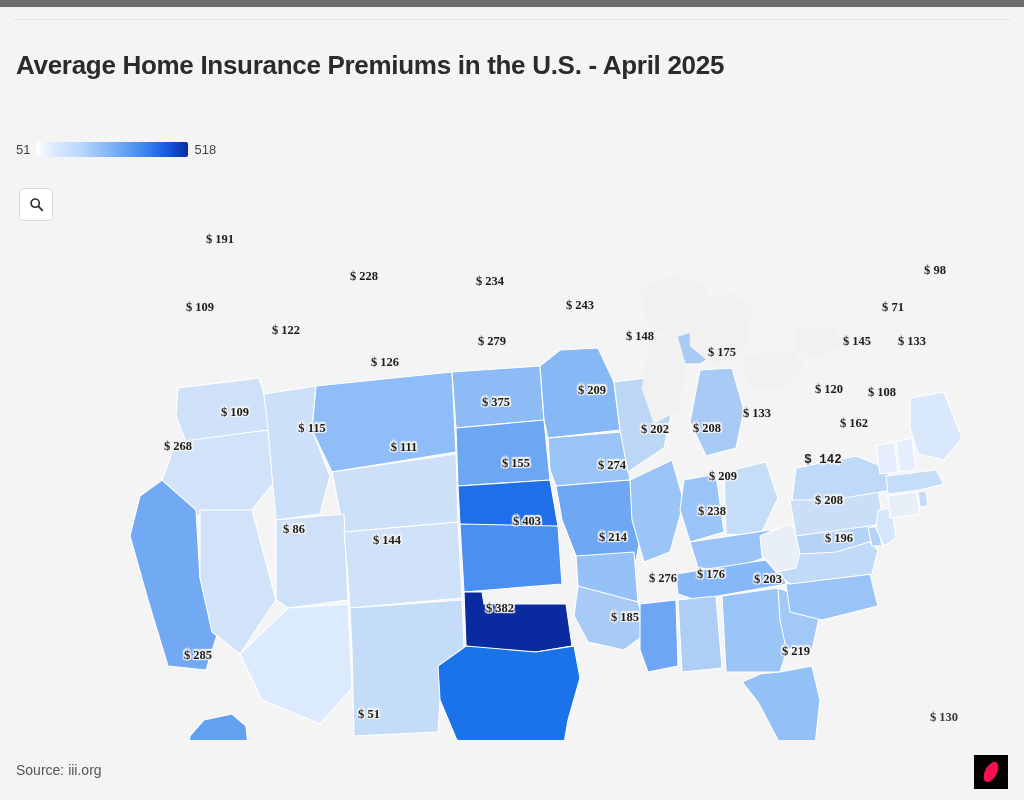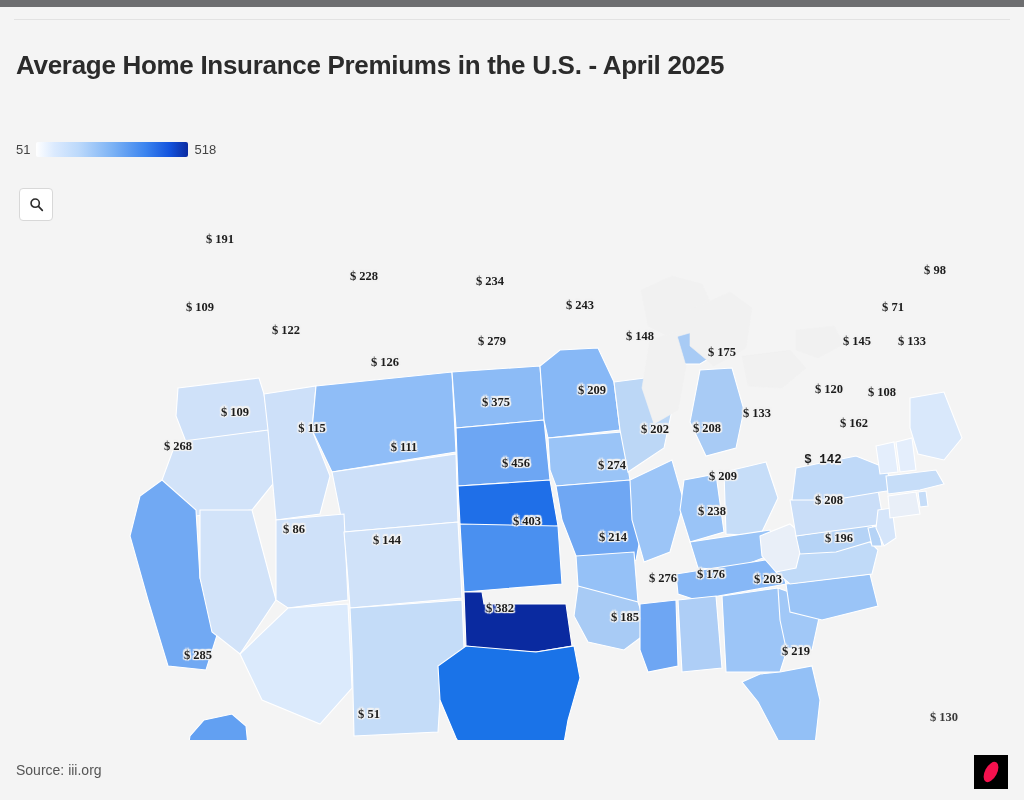"$ 456" div.vlabel { text: 456 -> 155 }
